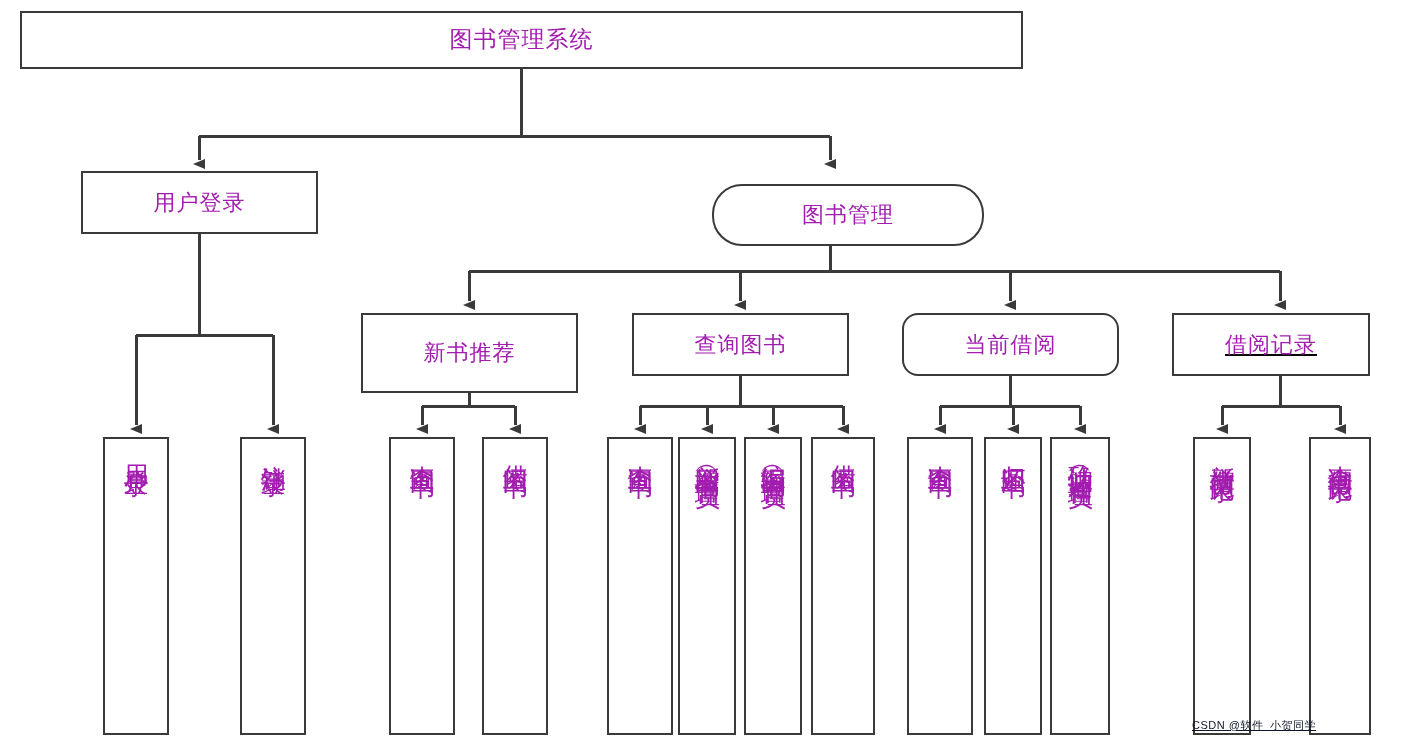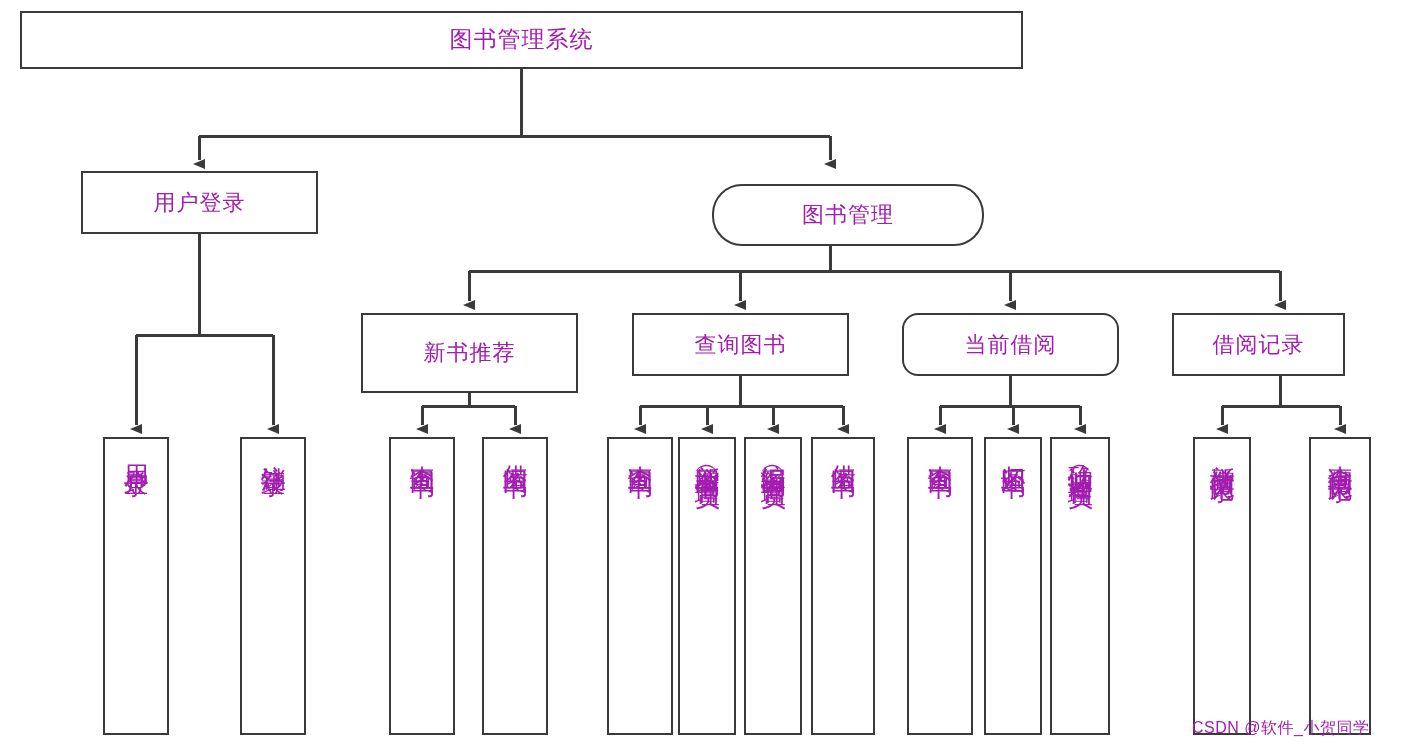"借阅记录" div.node { text-decoration: none -> underline; width: 173px -> 198px }
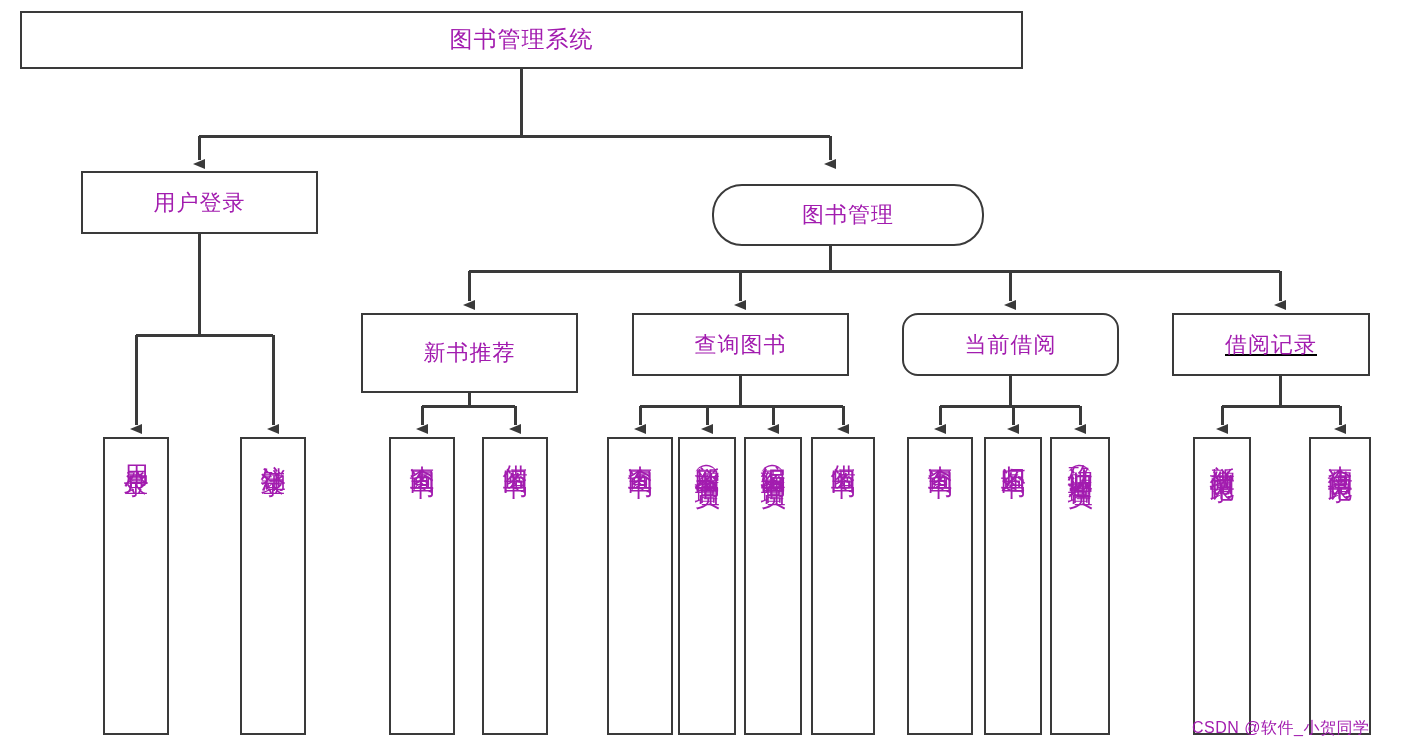"CSDN @软件_小贺同学" .watermark { color: #a21caf -> #0f172a; font-size: 16px -> 11px; text-decoration: none -> underline }
